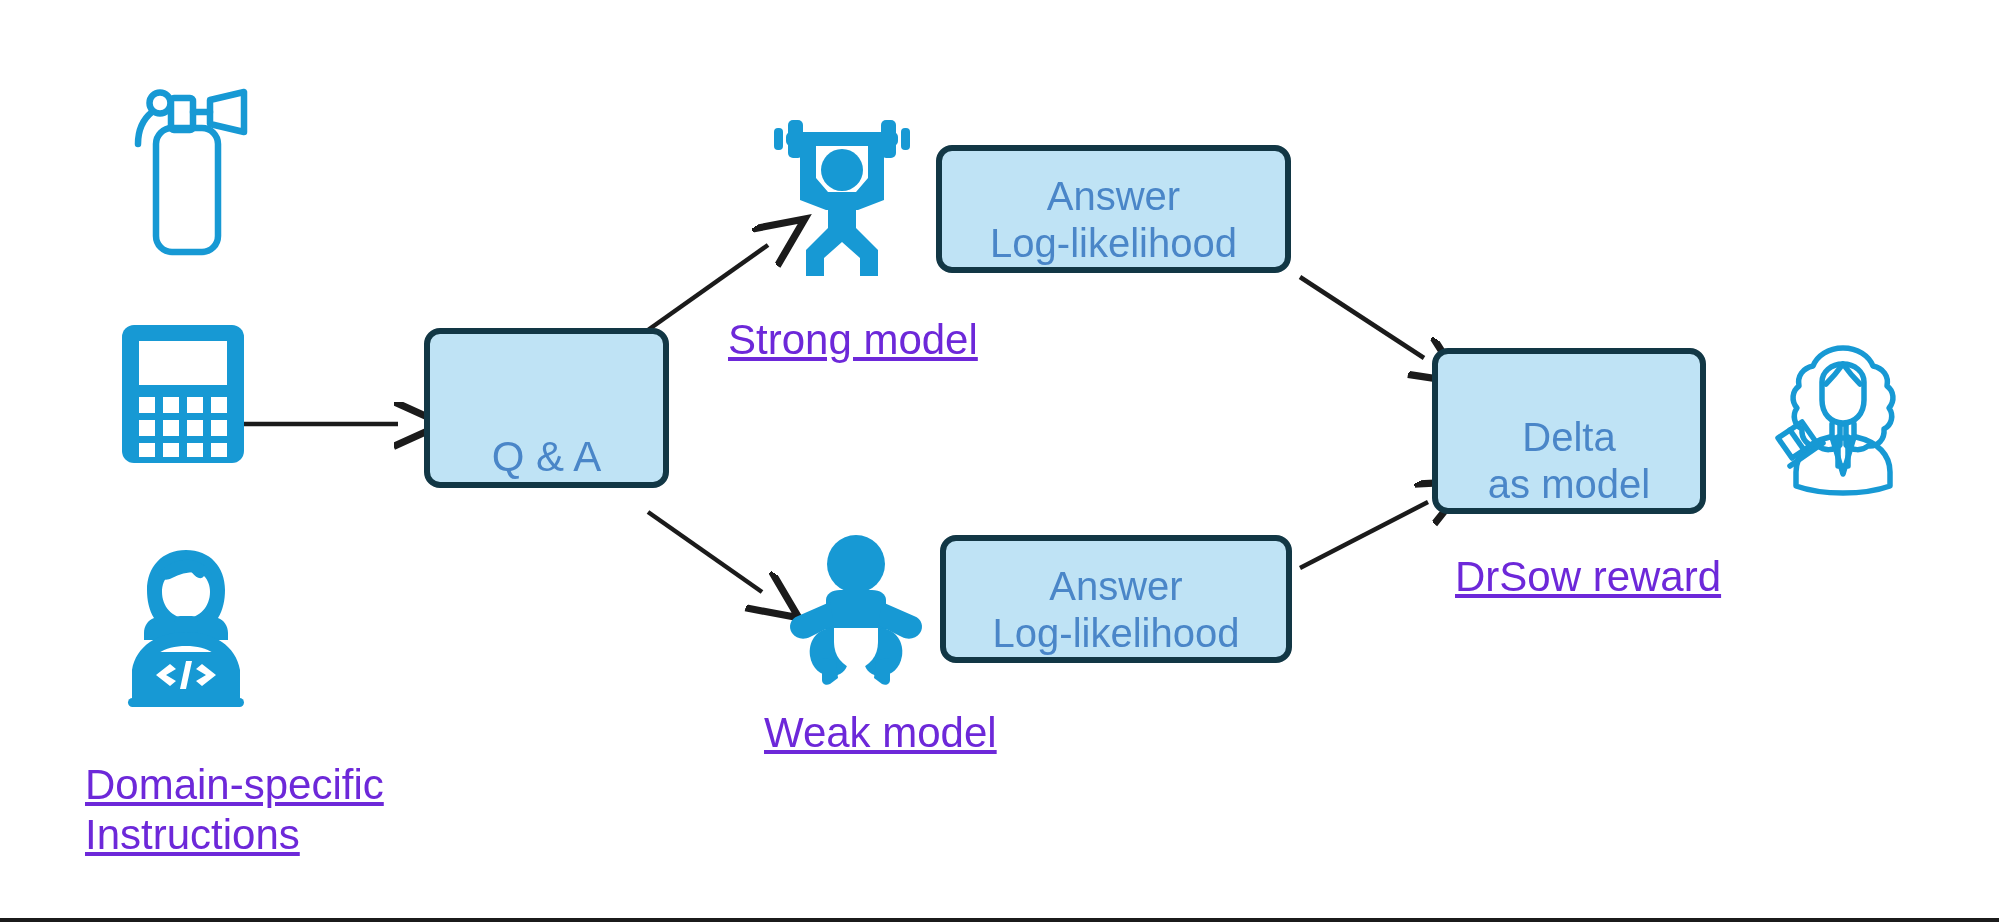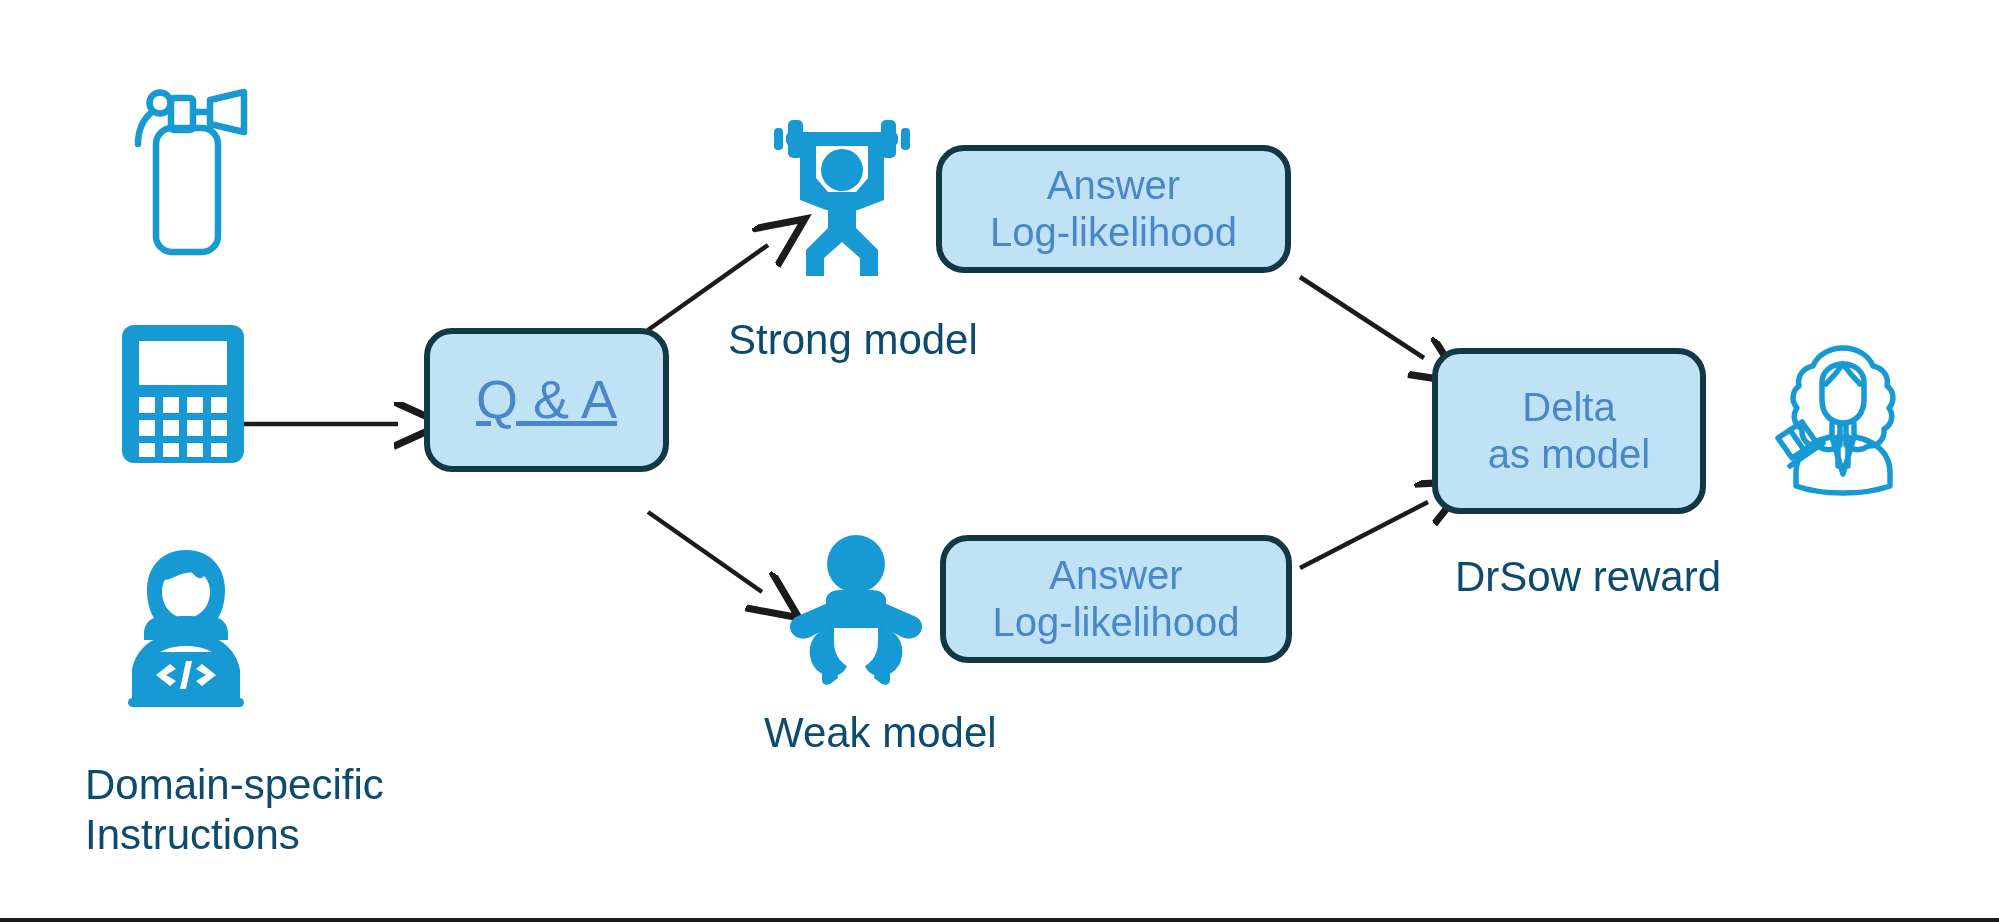"Answer" .box { align-items: center -> flex-end; border-radius: 28px -> 16px }
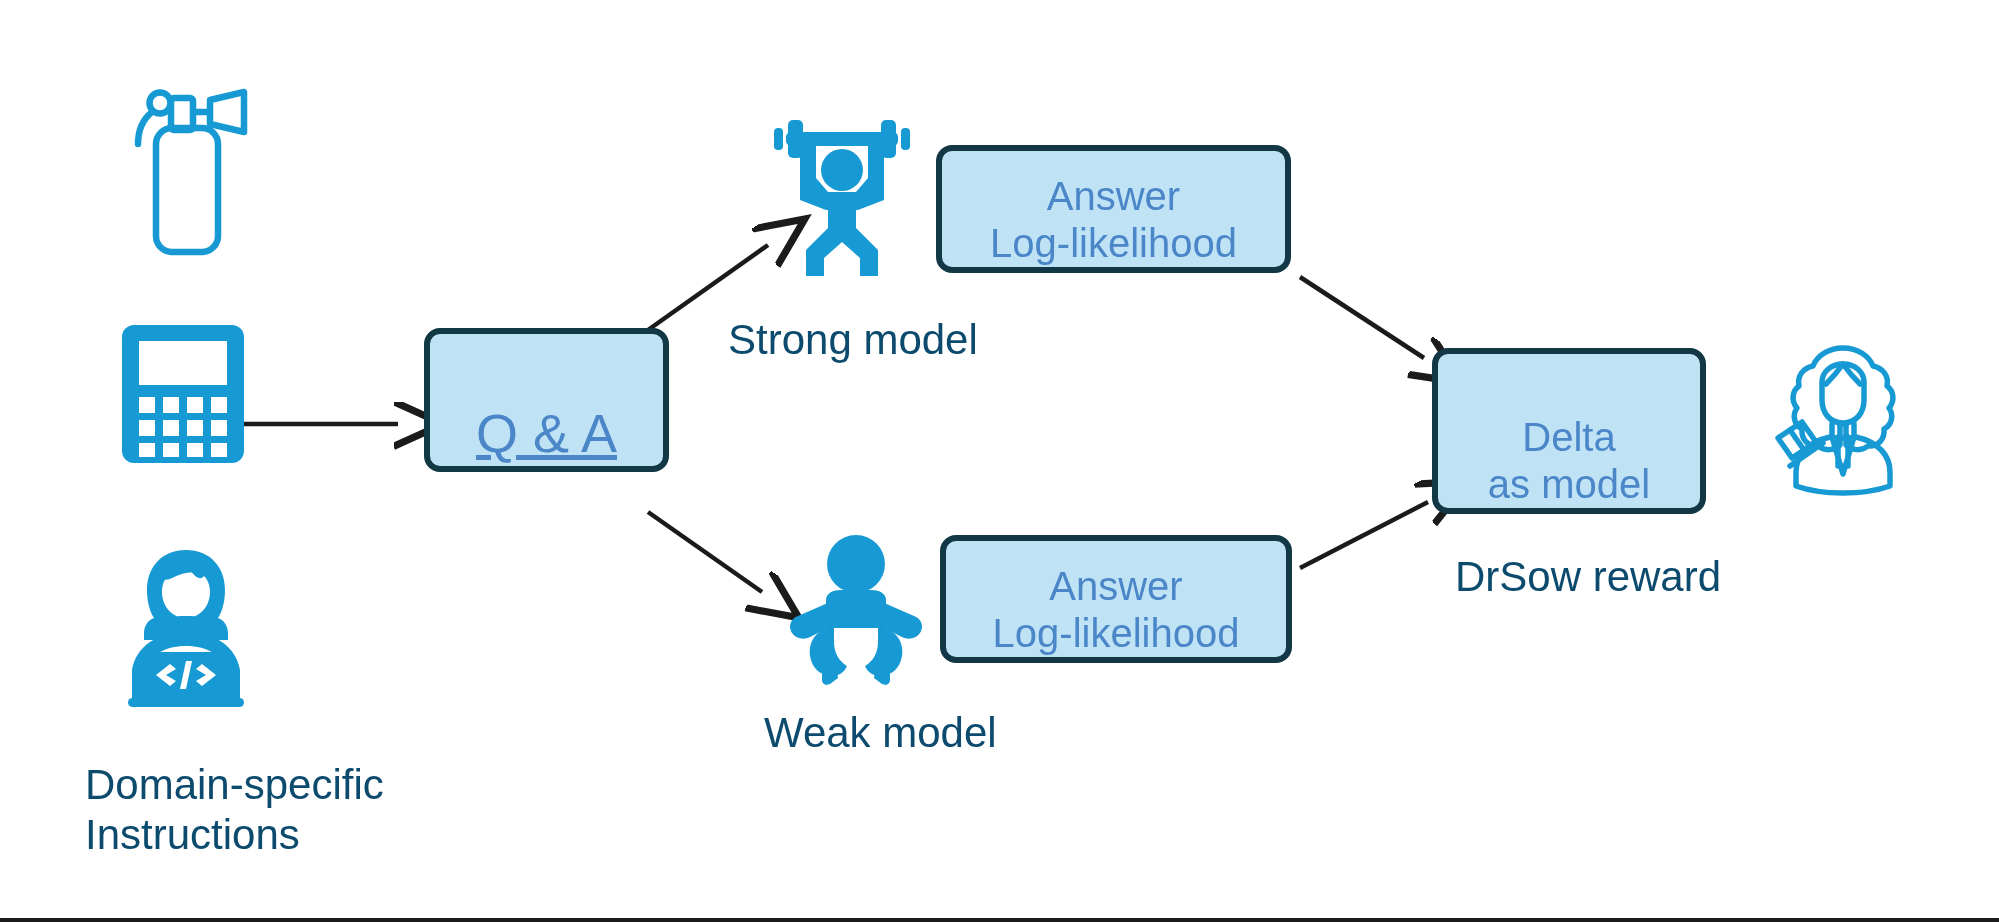"Strong model" .label { color: #0c4a6e -> #6d28d9; text-decoration: none -> underline }
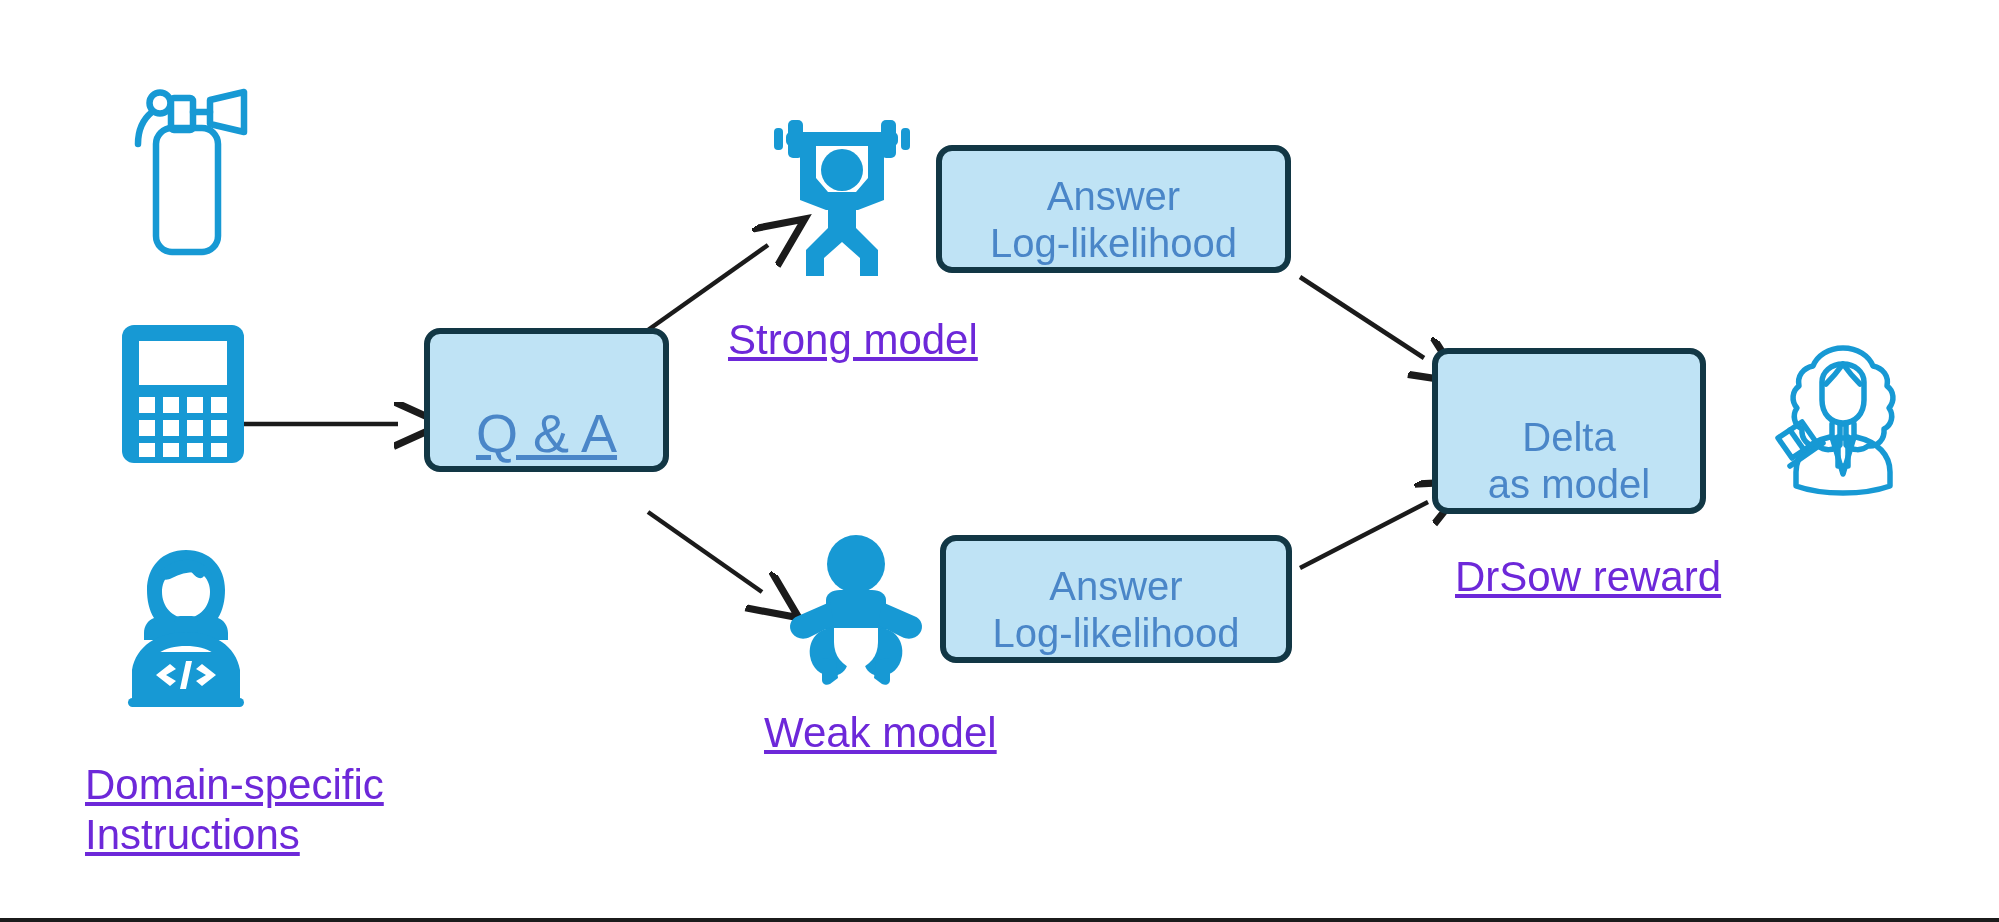"Q & A" div.box { font-size: 54px -> 42px; height: 144px -> 160px; text-decoration: underline -> none }
